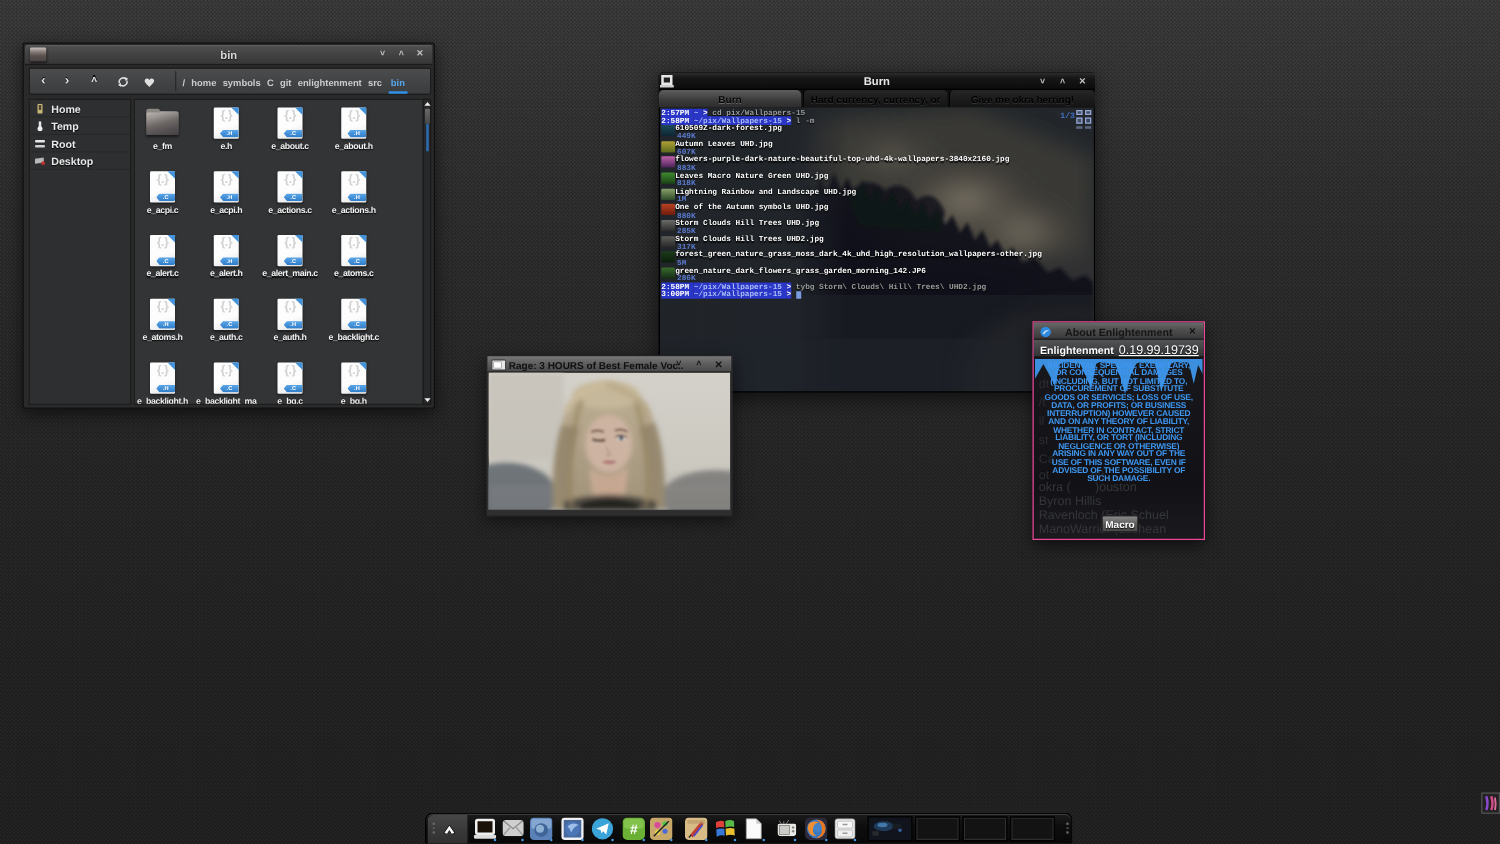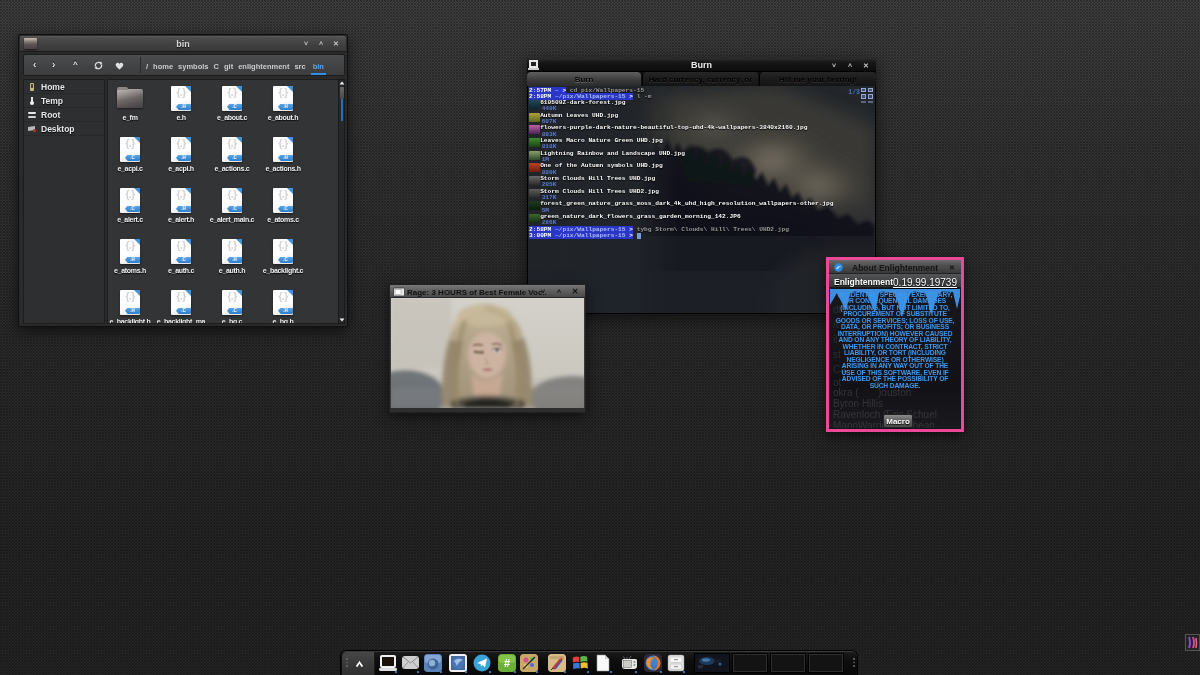"Hill me your herring!" div.tab { text: Hill me your -> Give me okra }
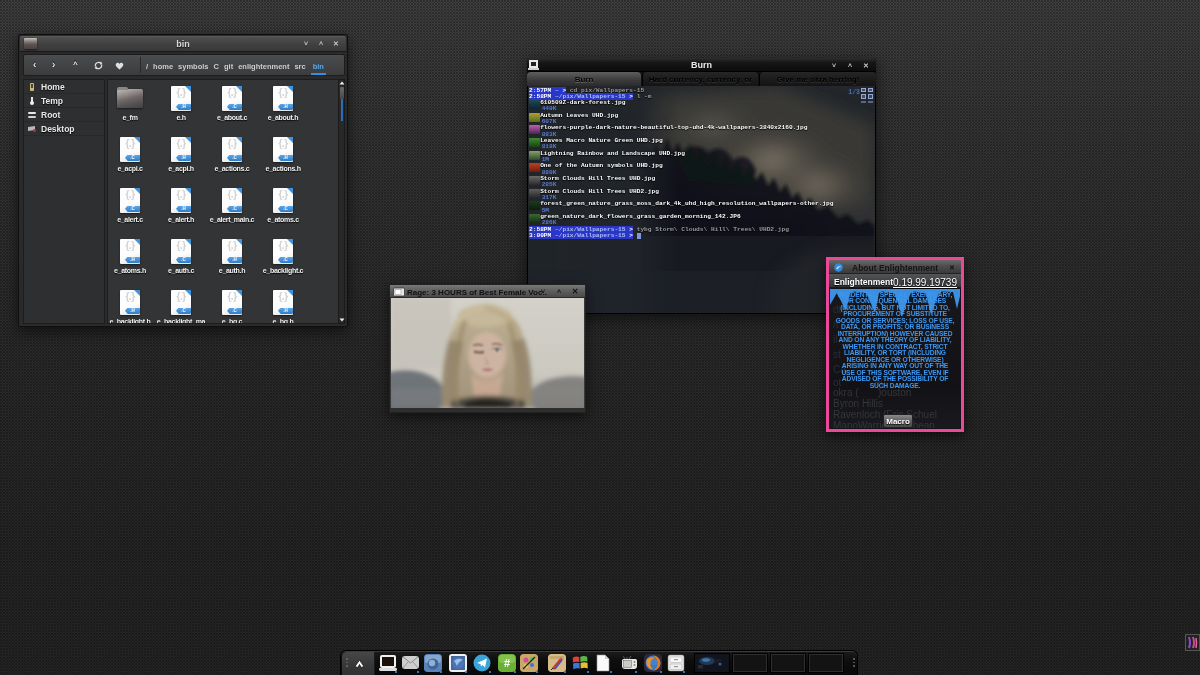"About Enlightenment" #about { border: 3px solid #ec4899 -> 1px solid #ec4899 }
